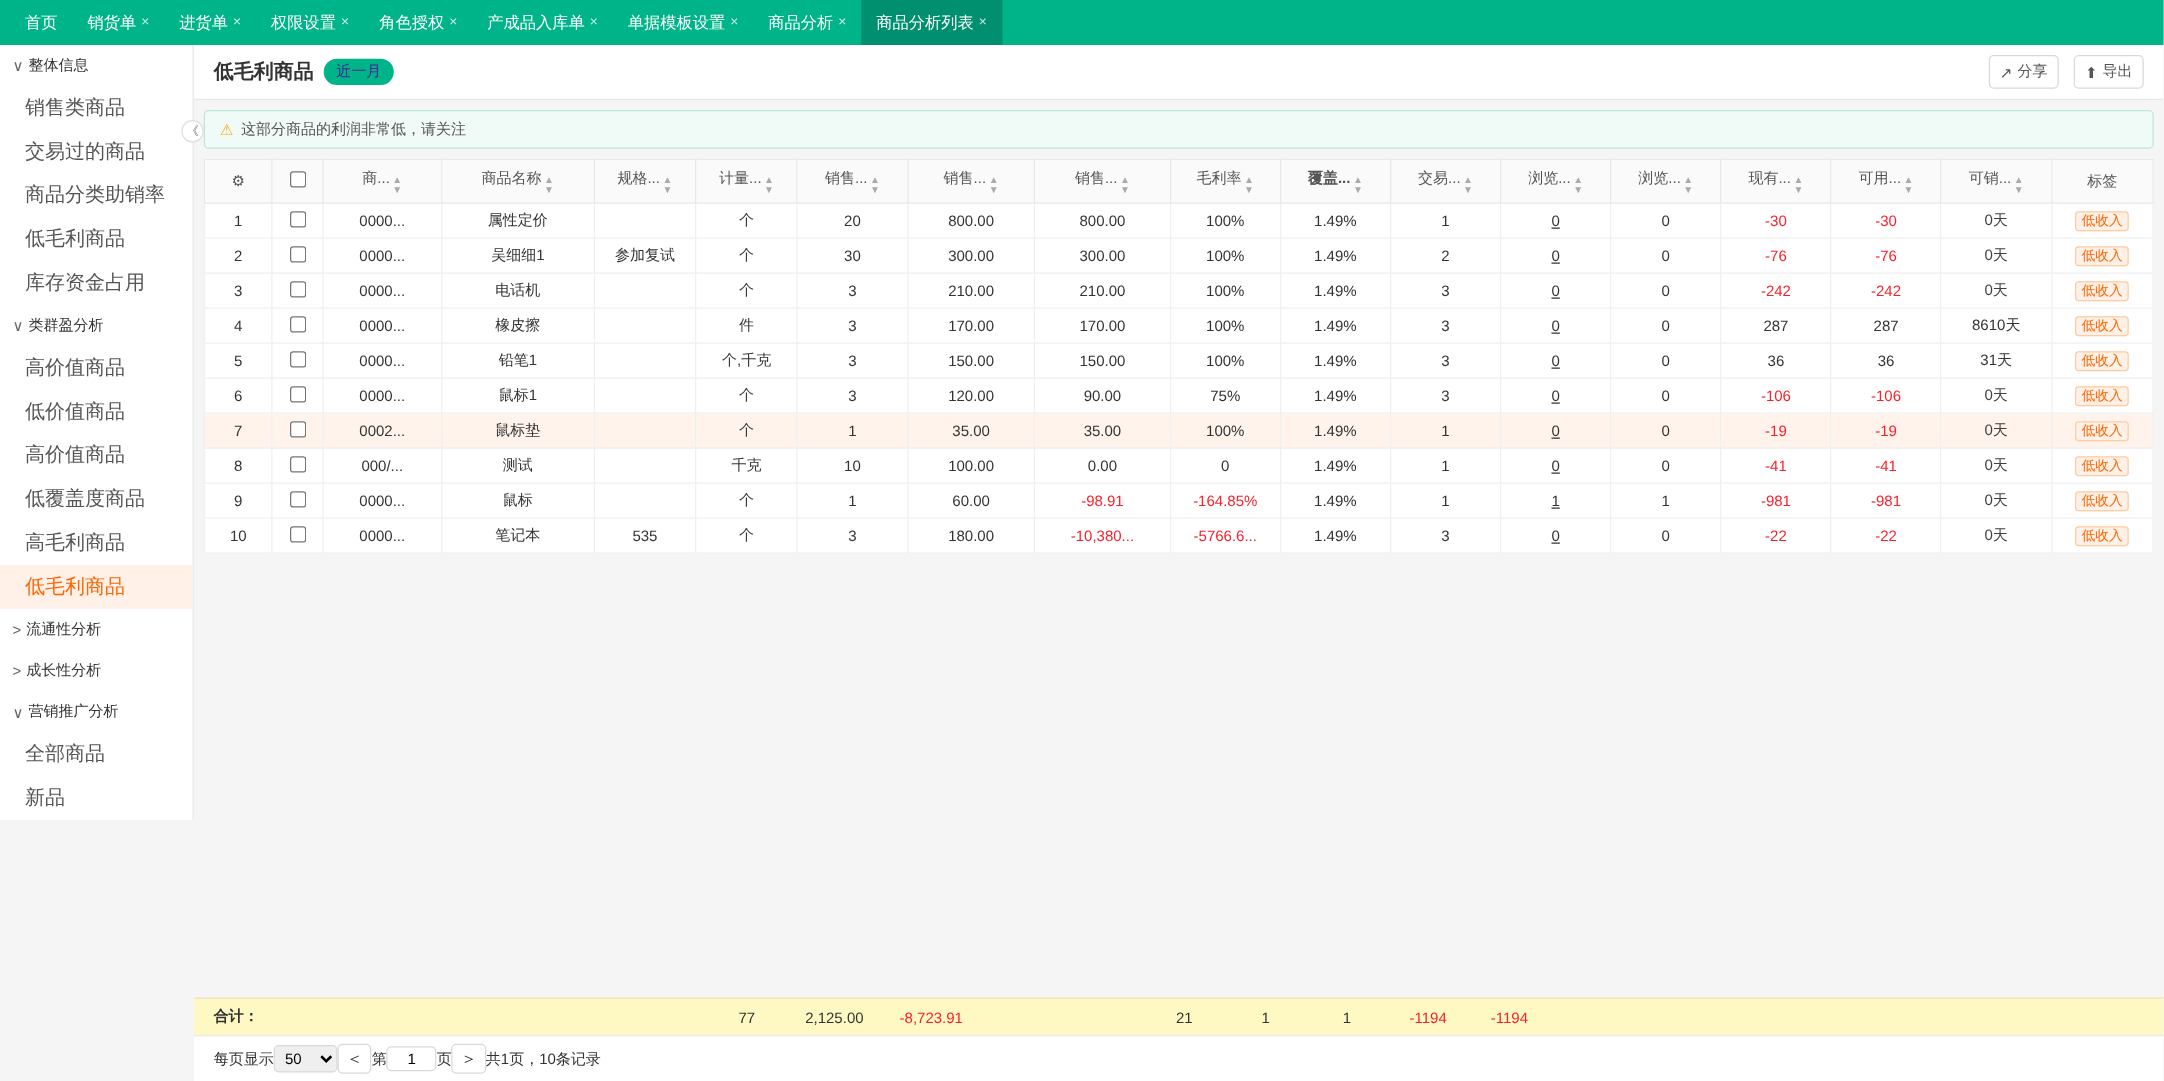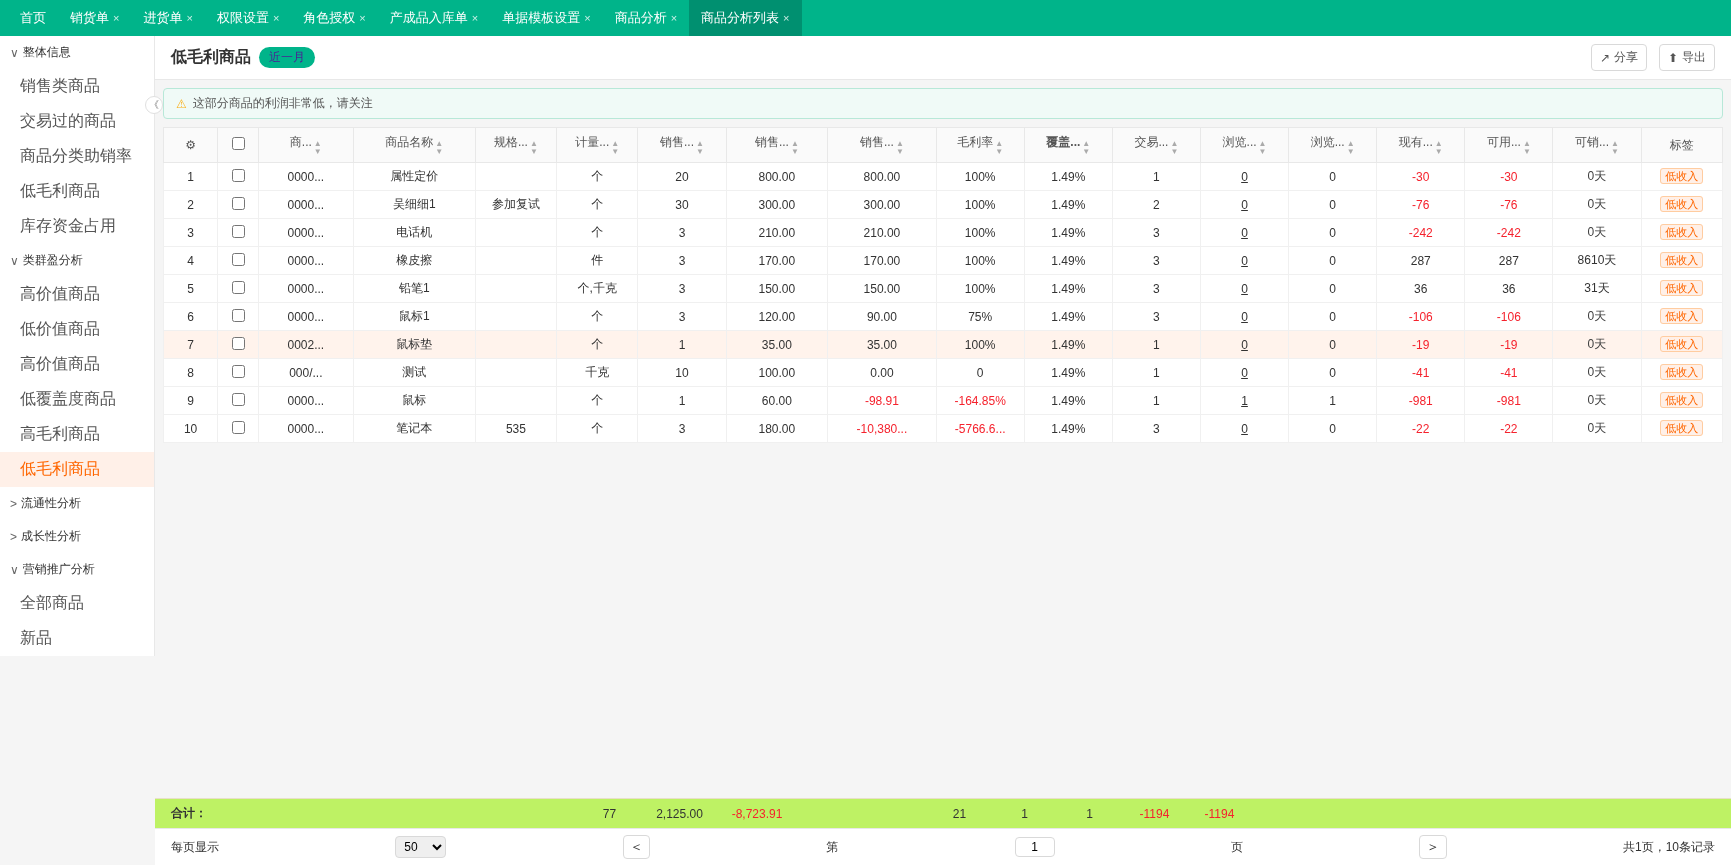"合计：" .footer-total { background: #bef264 -> #fef9c3; gap: 12px -> 0 }
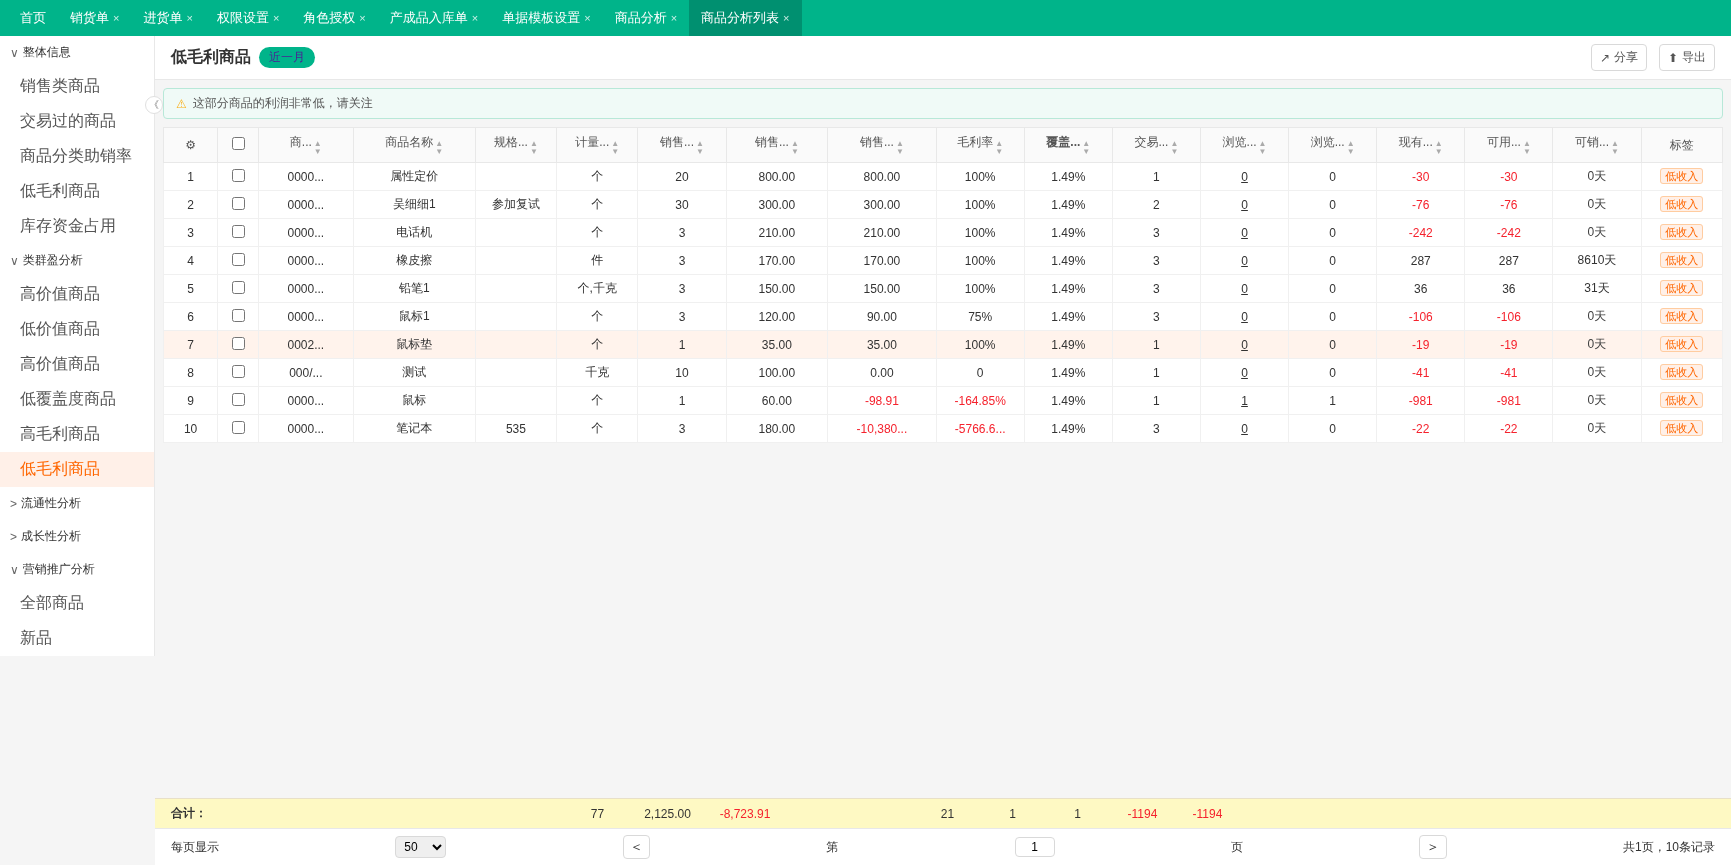"每页显示" .pagination { gap: 12px -> 0; justify-content: space-between -> flex-start }
